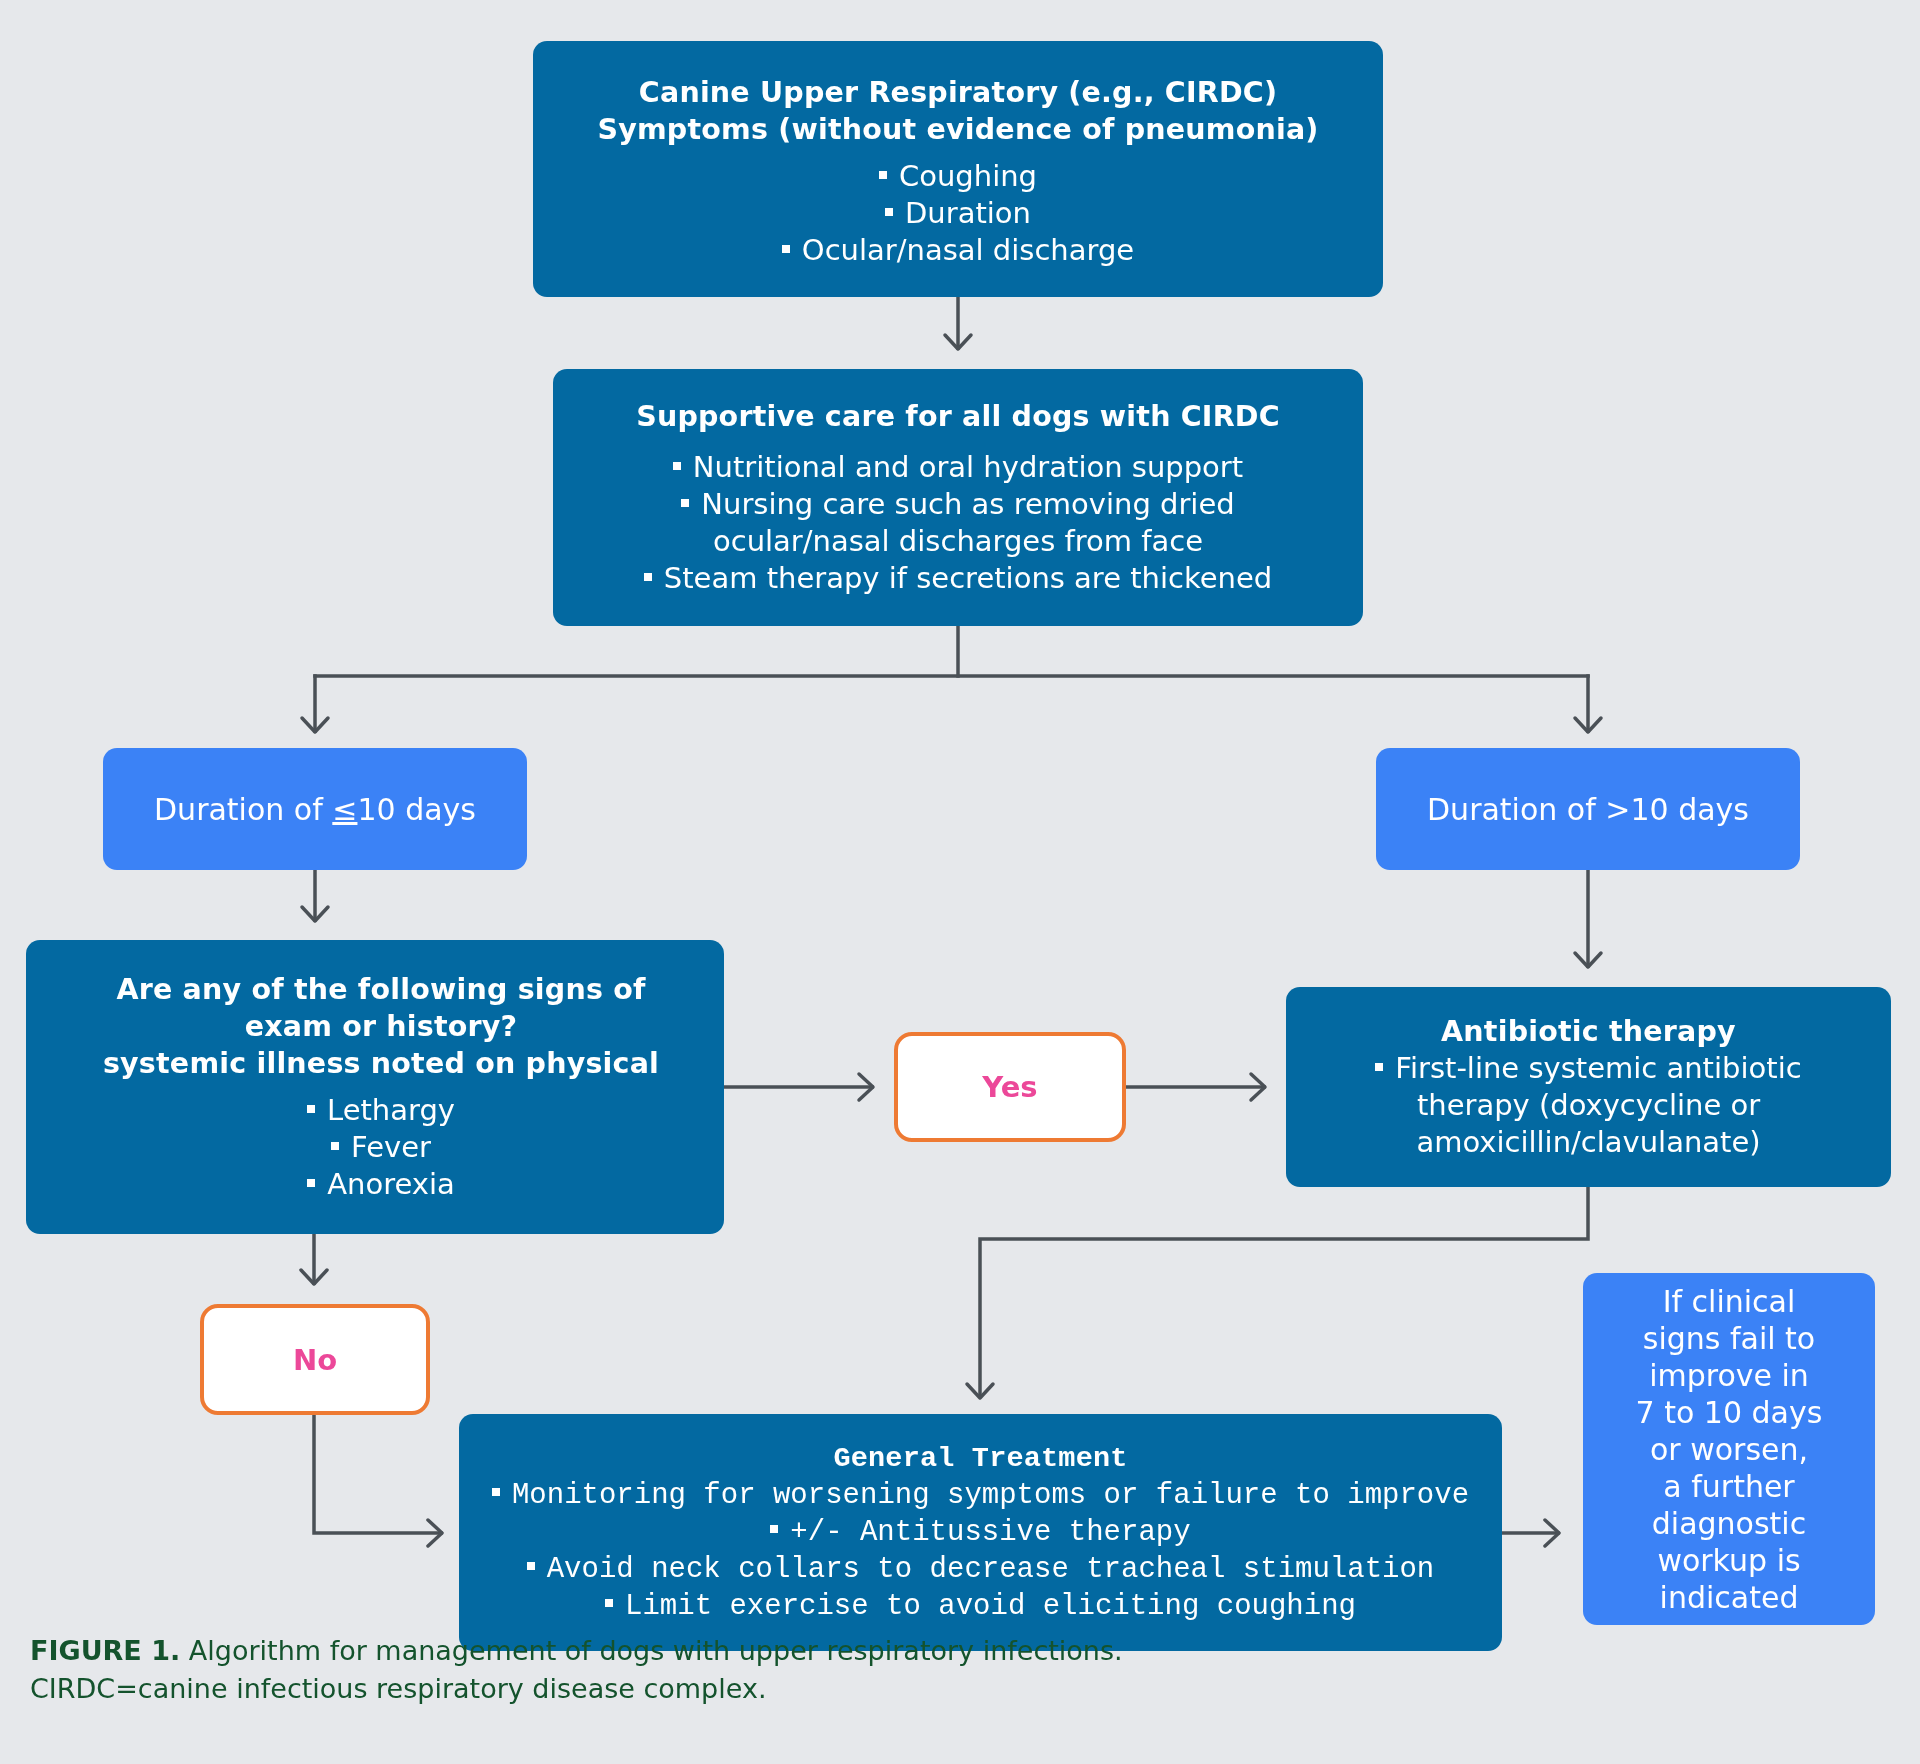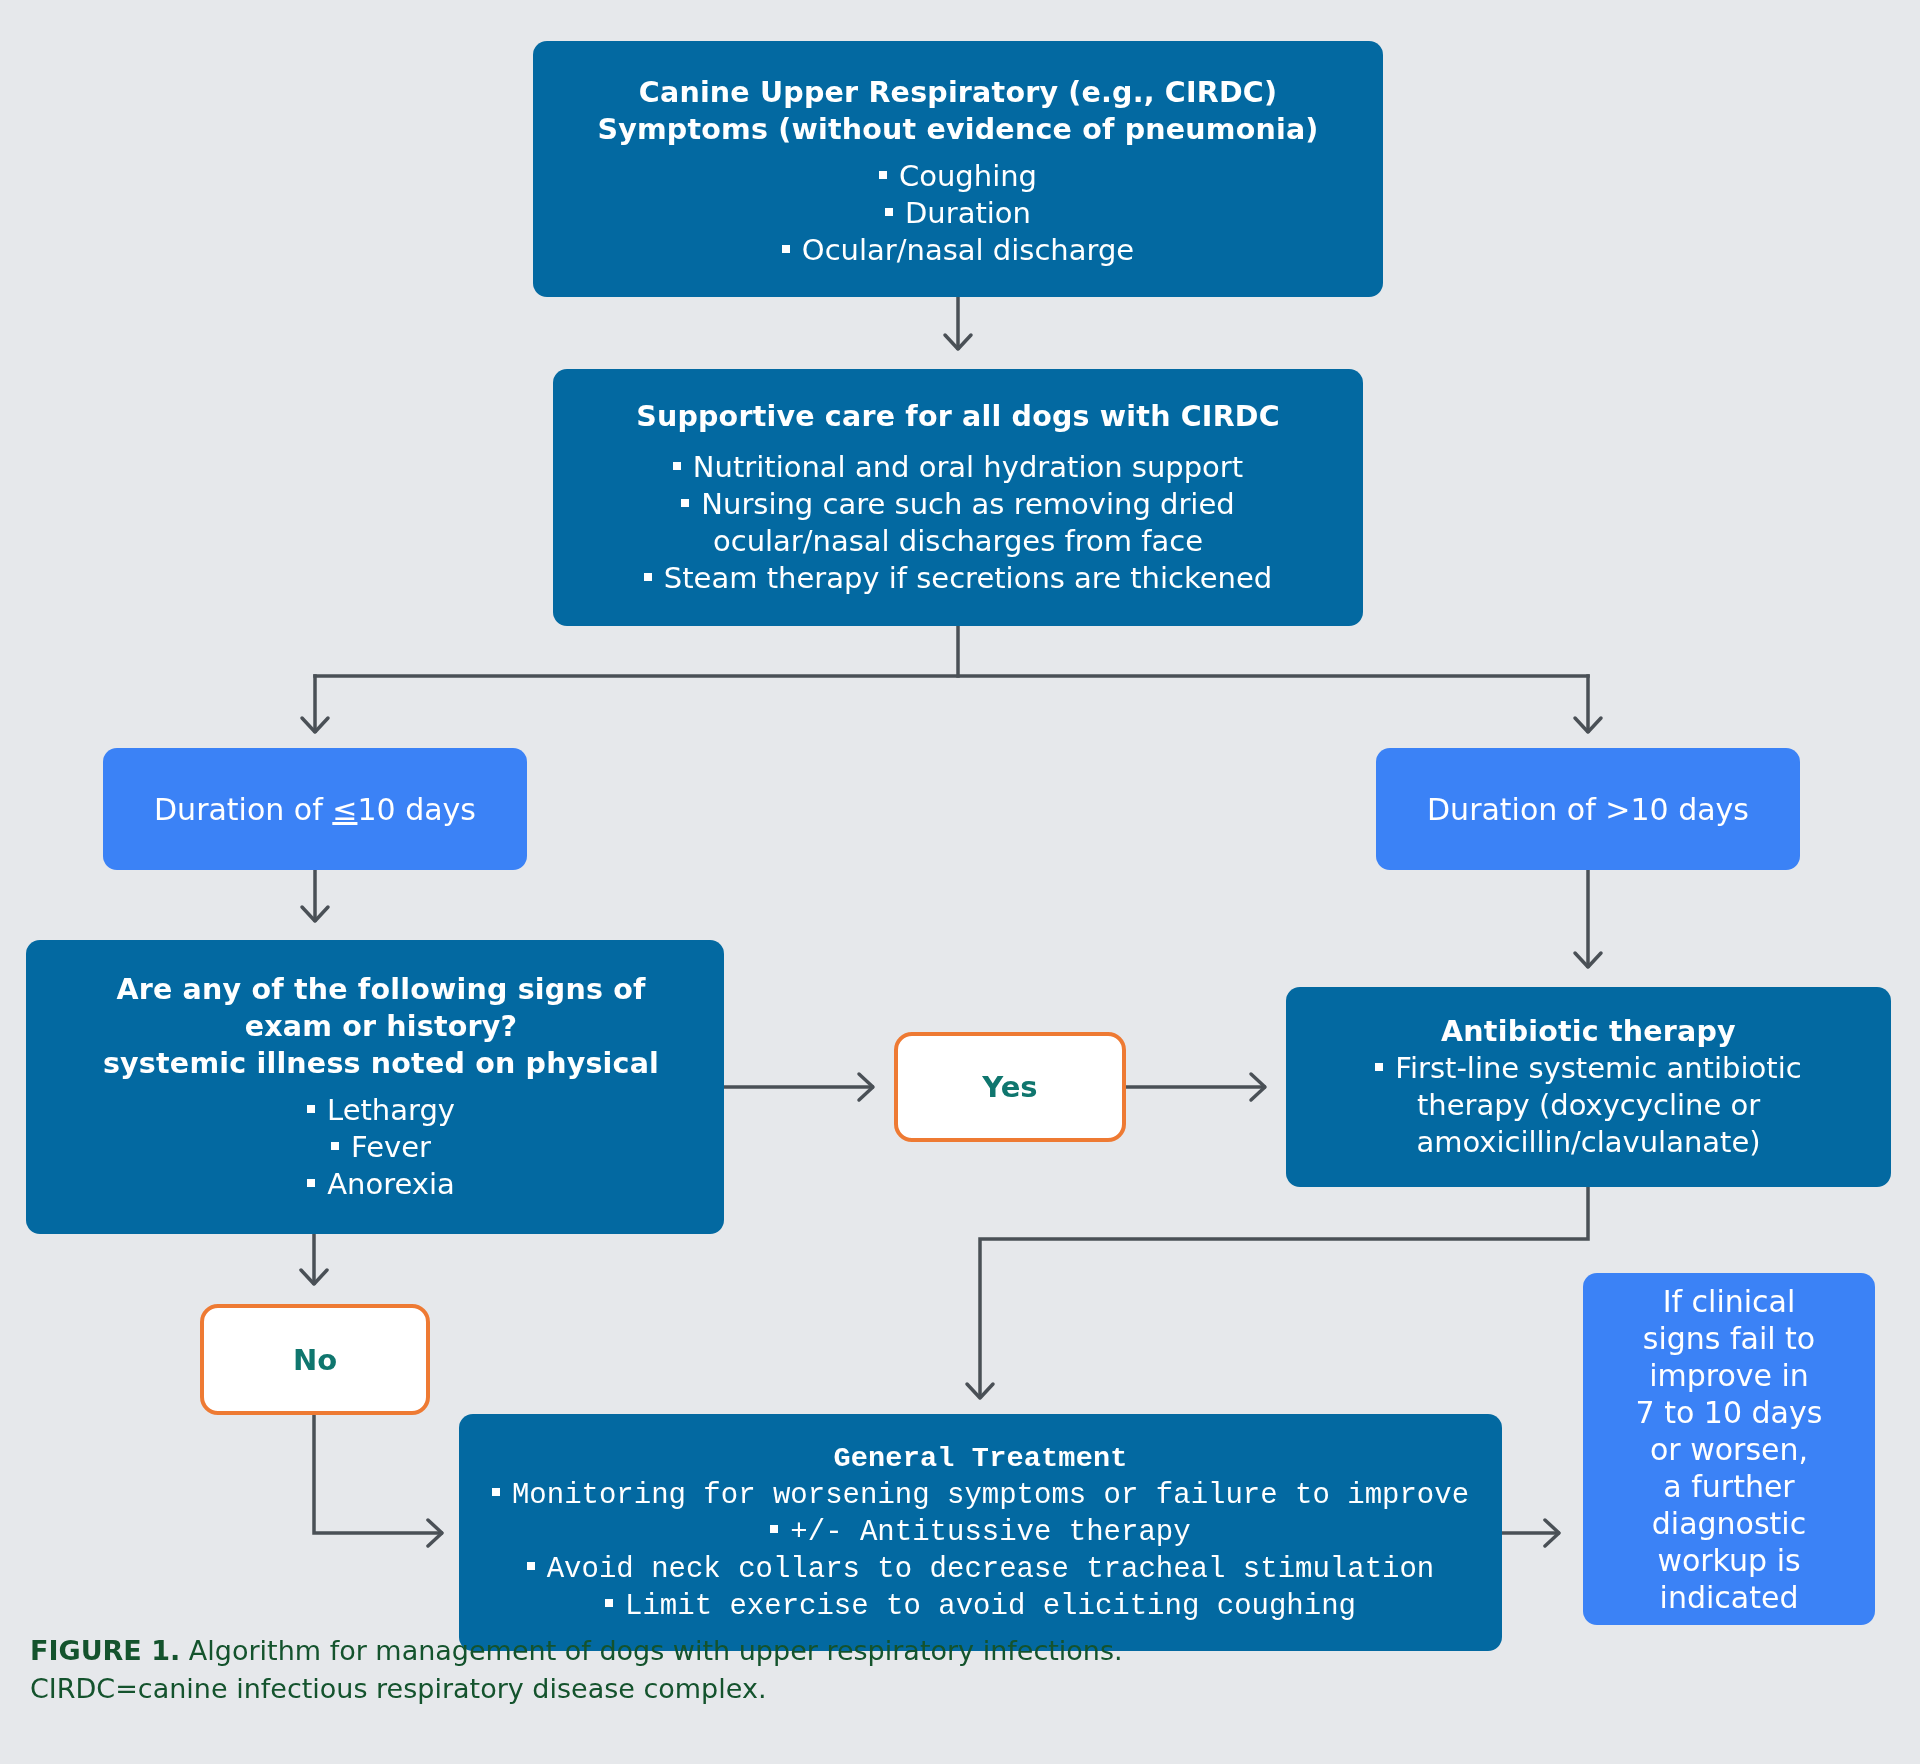"Yes" .decision { color: #0f766e -> #ec4899 }
